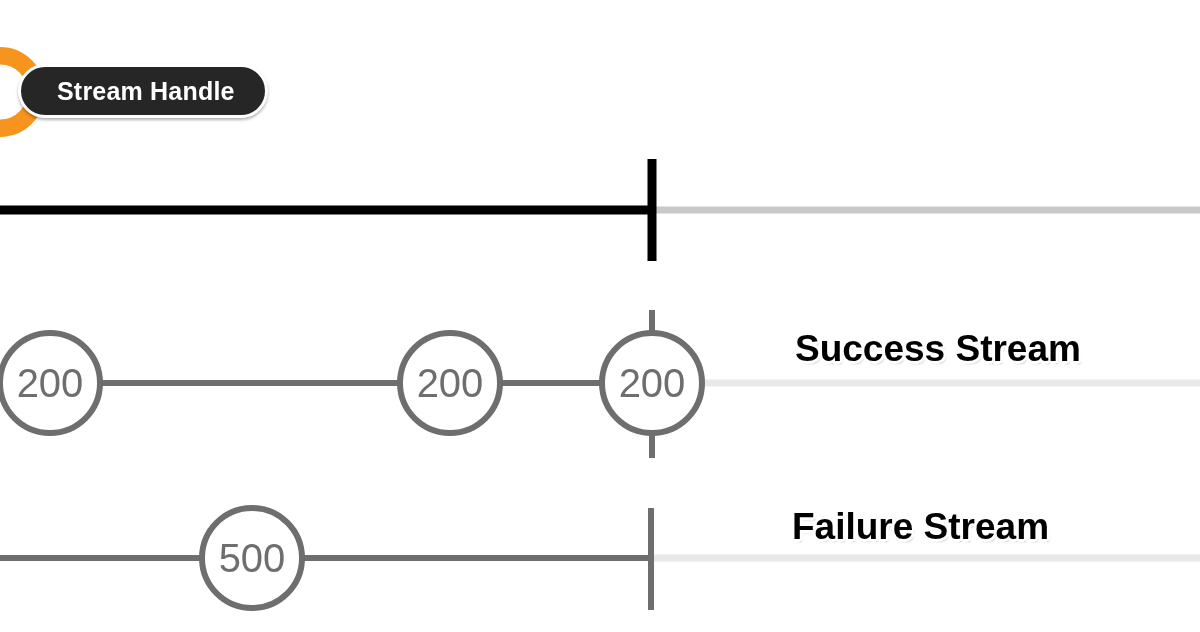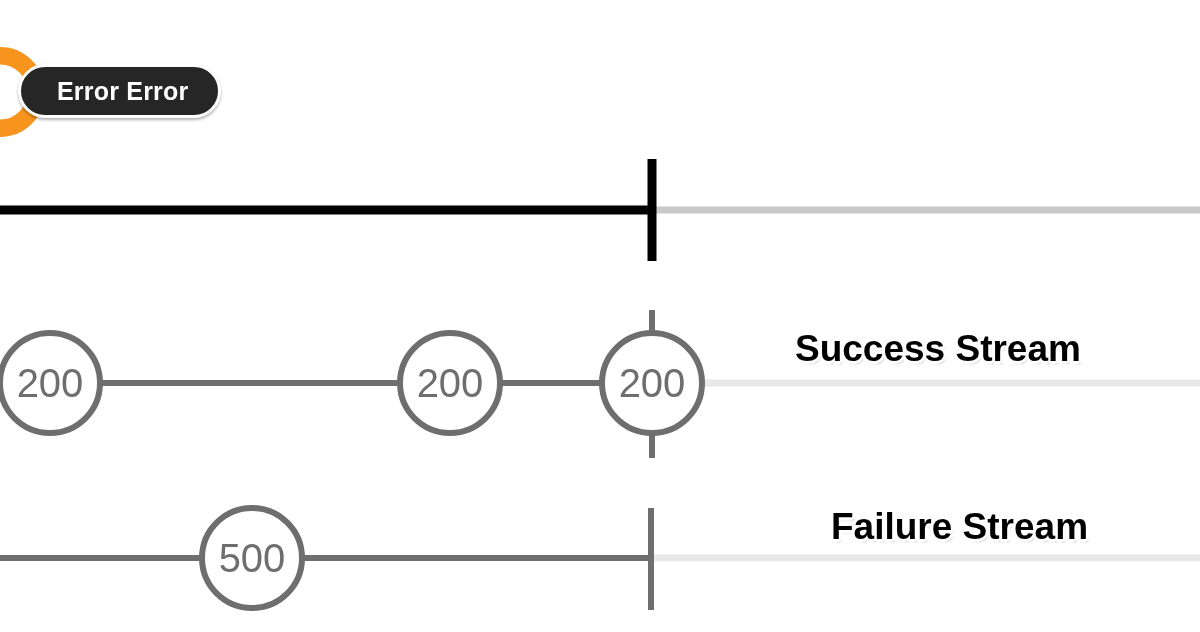"Error Error" span.op-badge-label { text: Error Error -> Stream Handle }
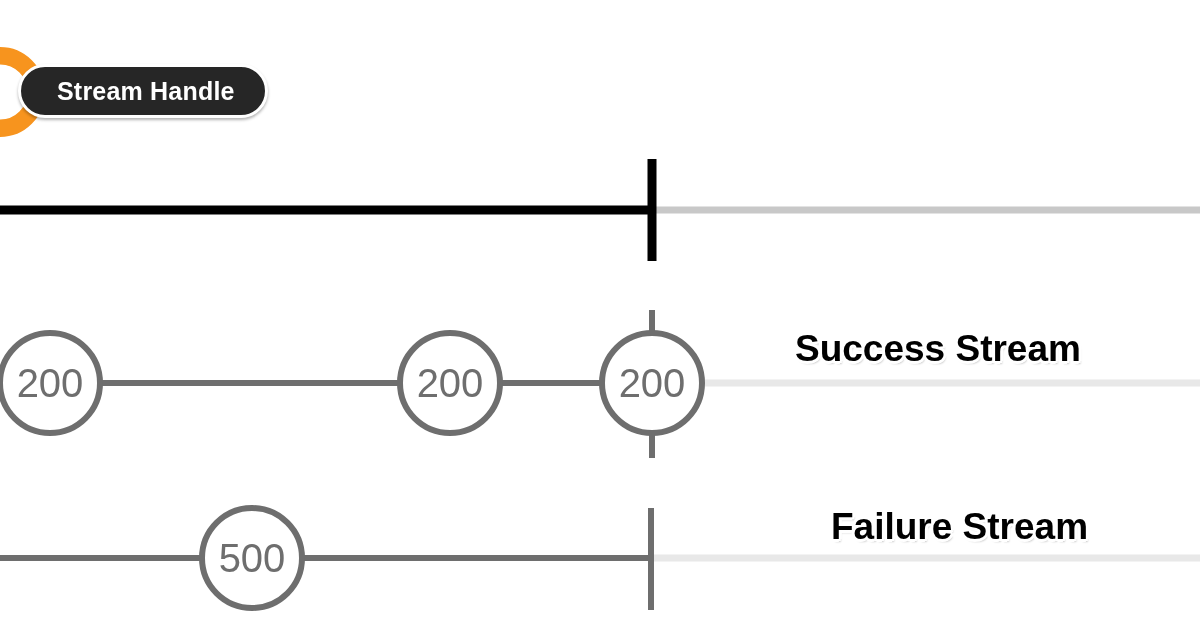"Failure Stream" #label-failure { left: 831px -> 792px }
